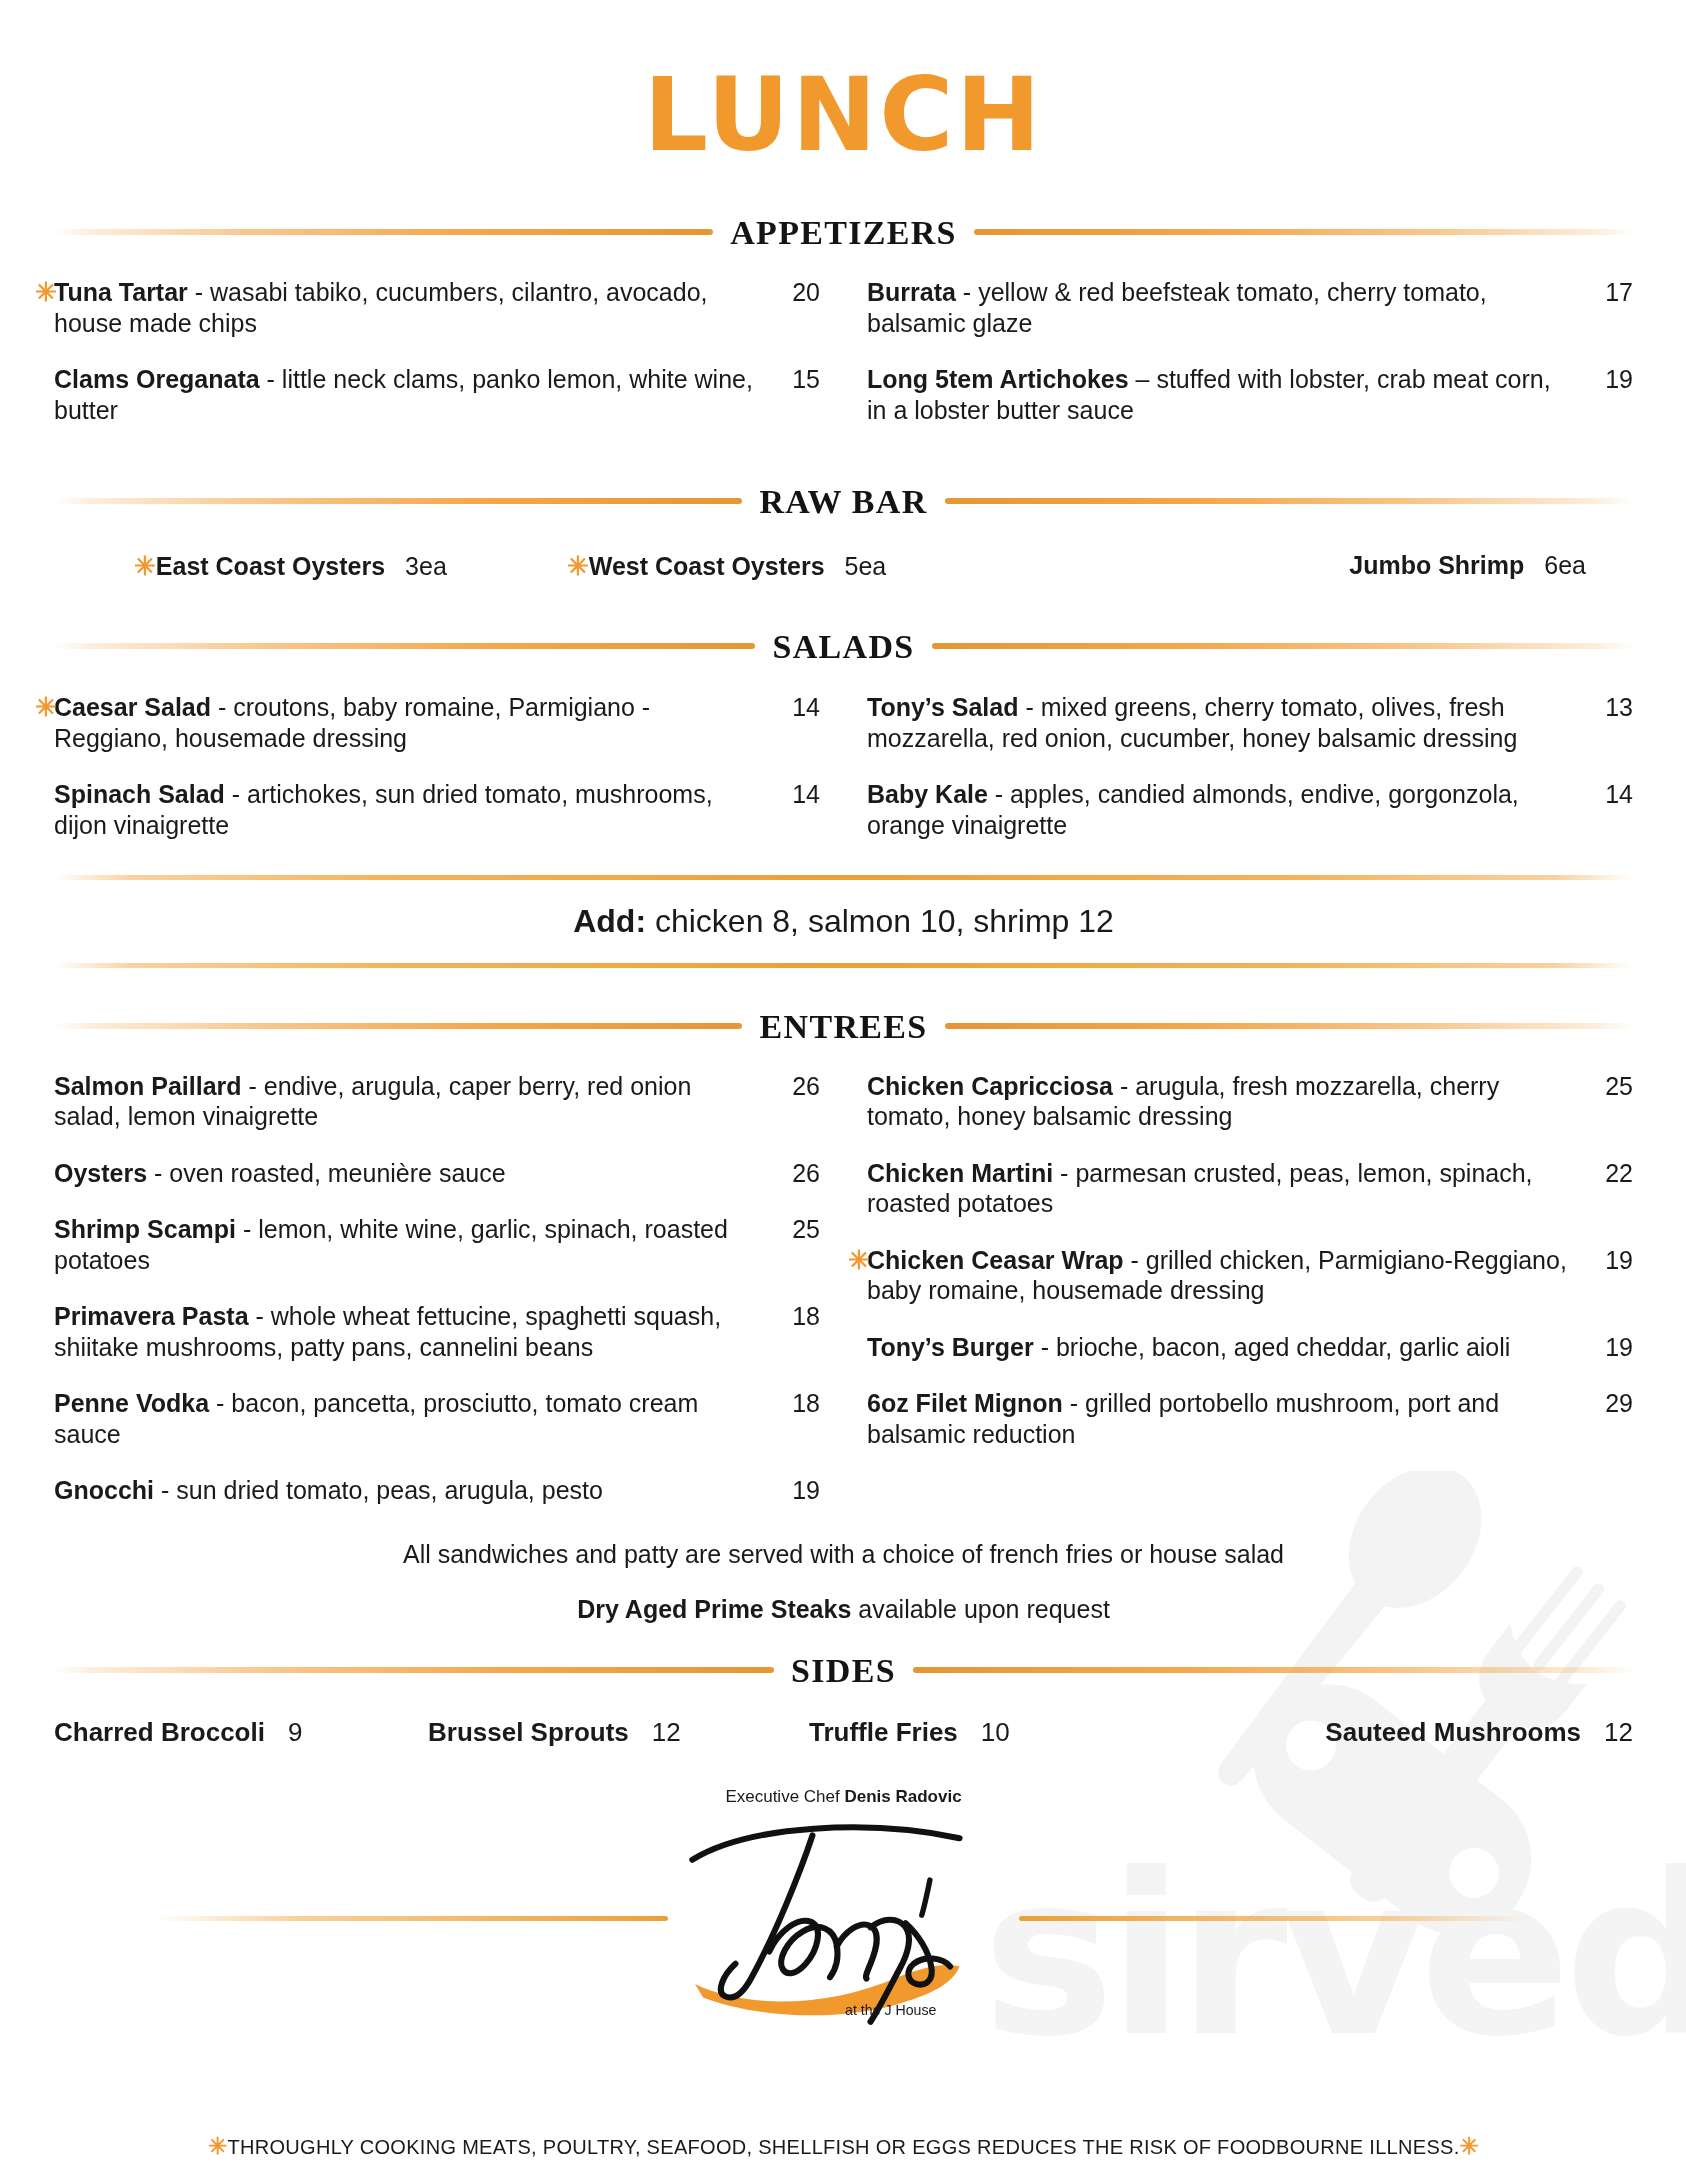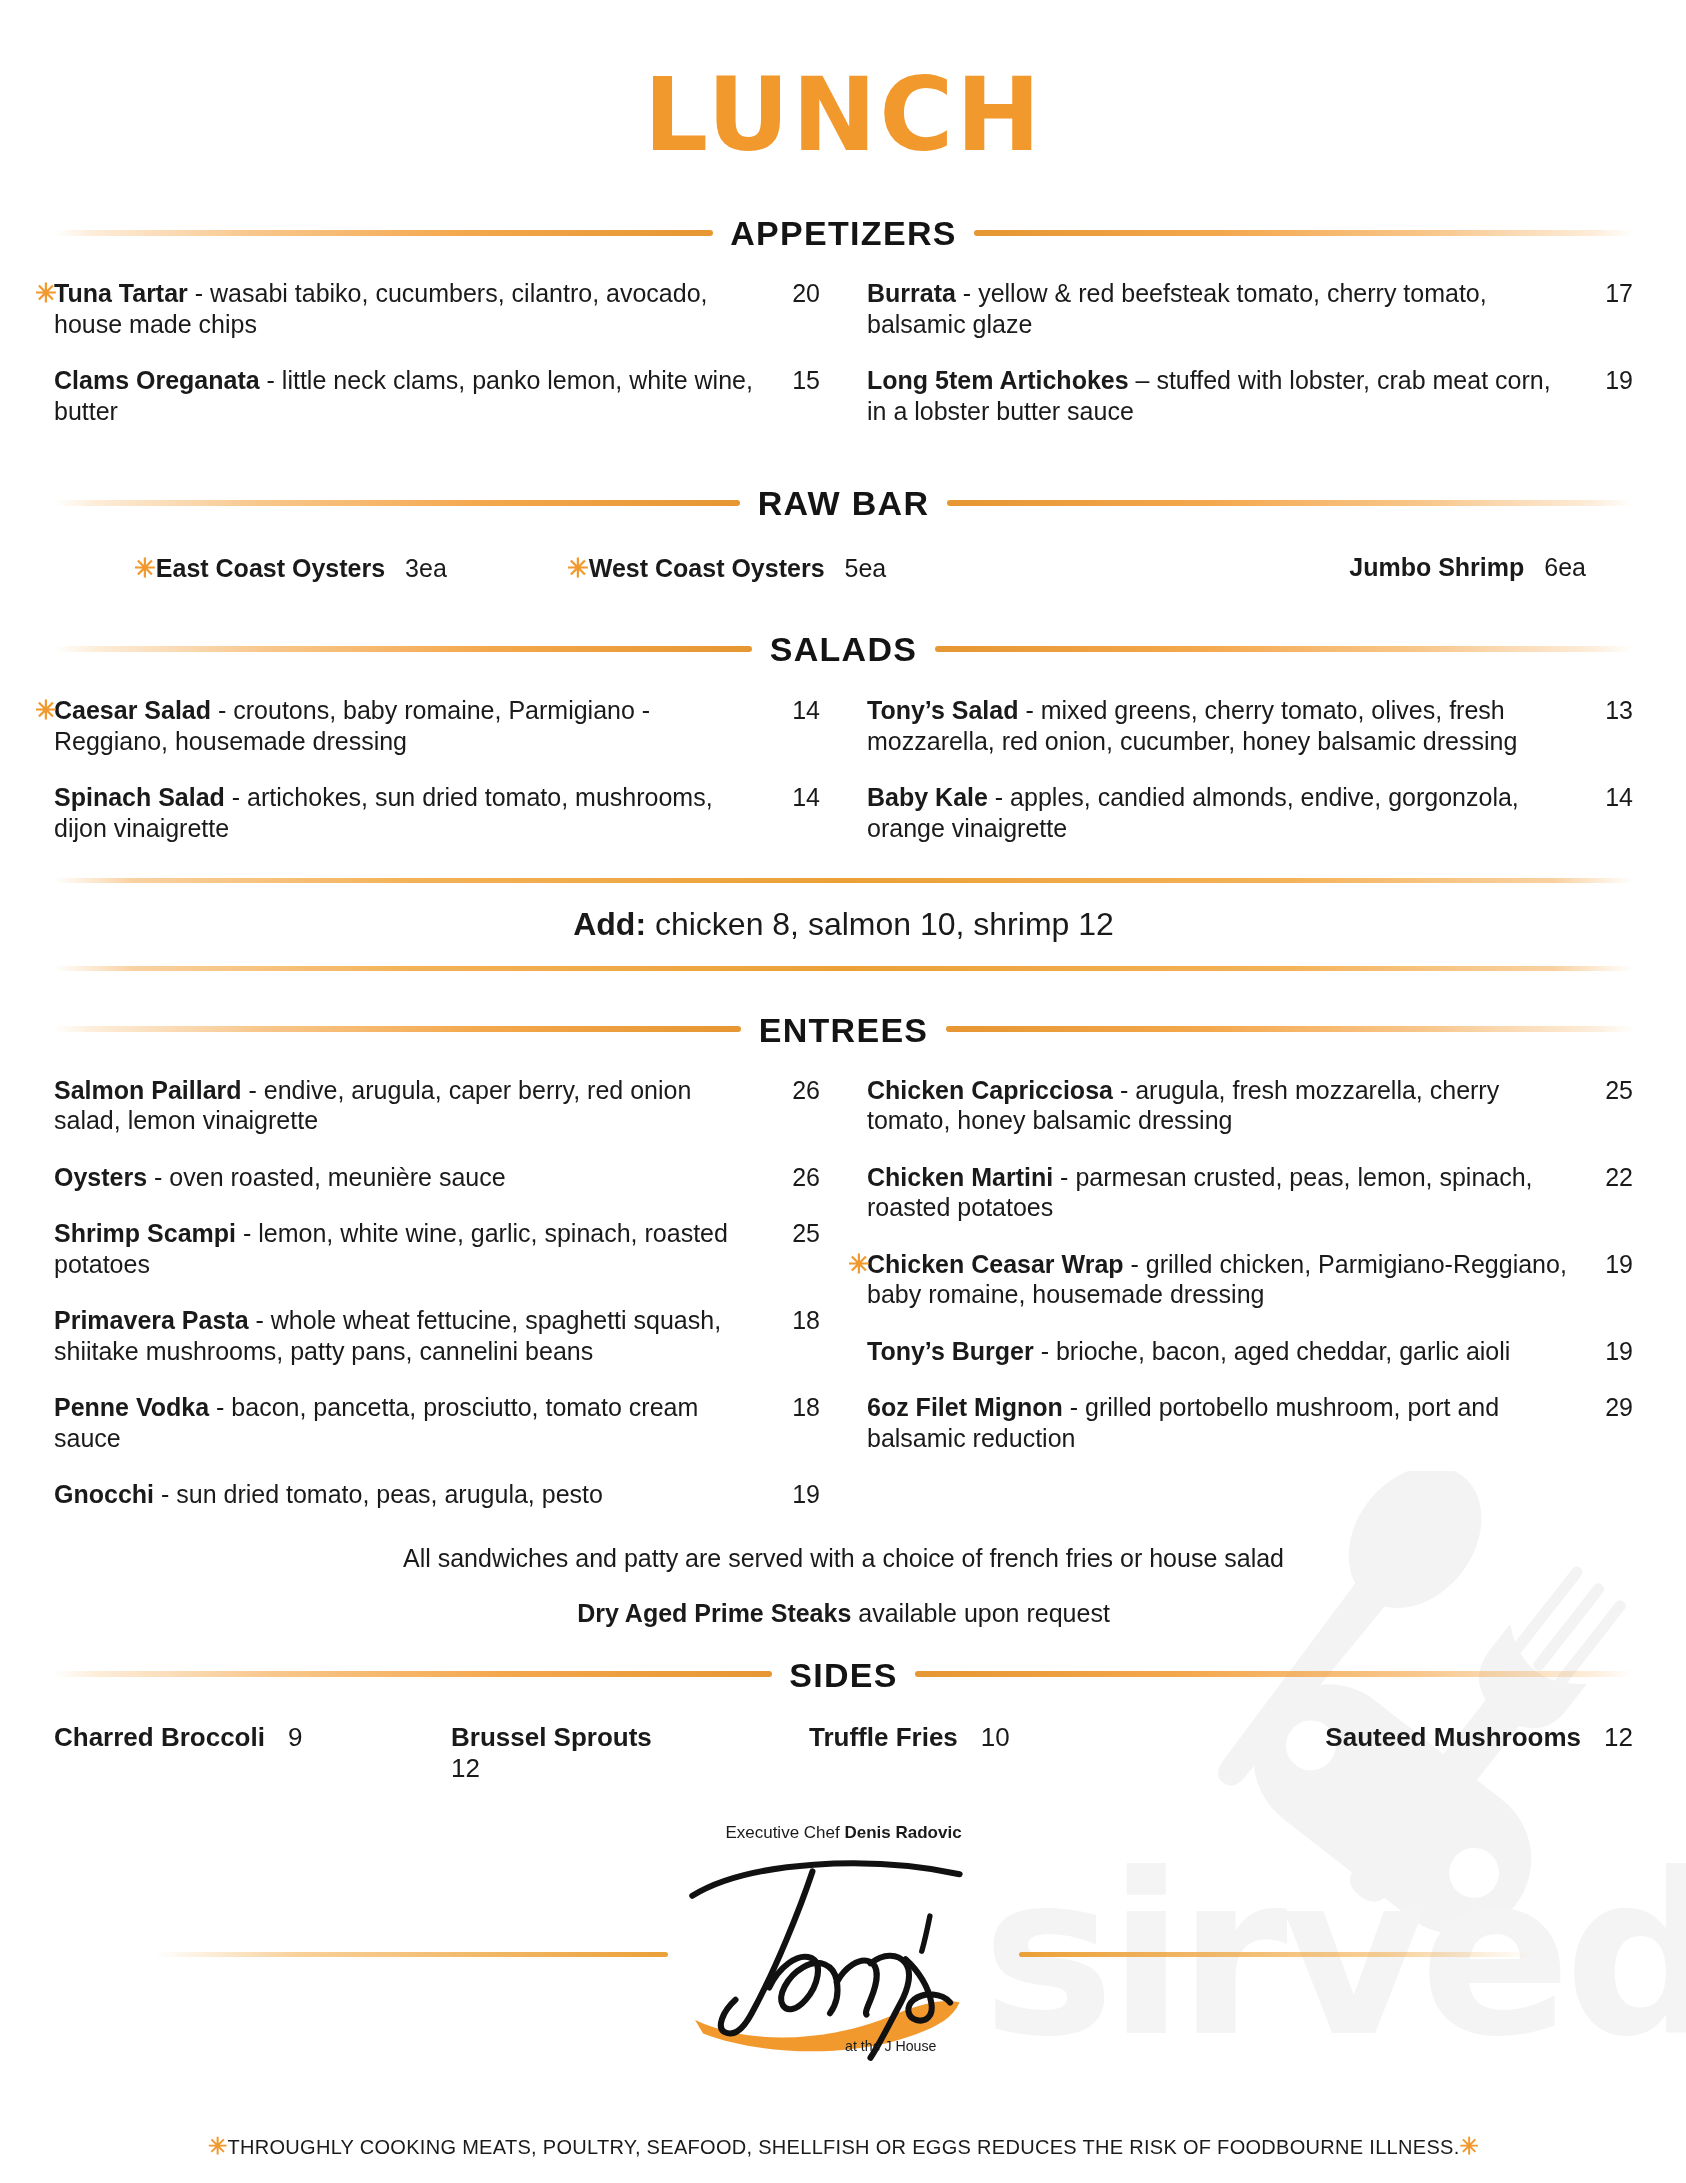"APPETIZERS" .section-head { font-family: none -> Liberation Serif, serif }
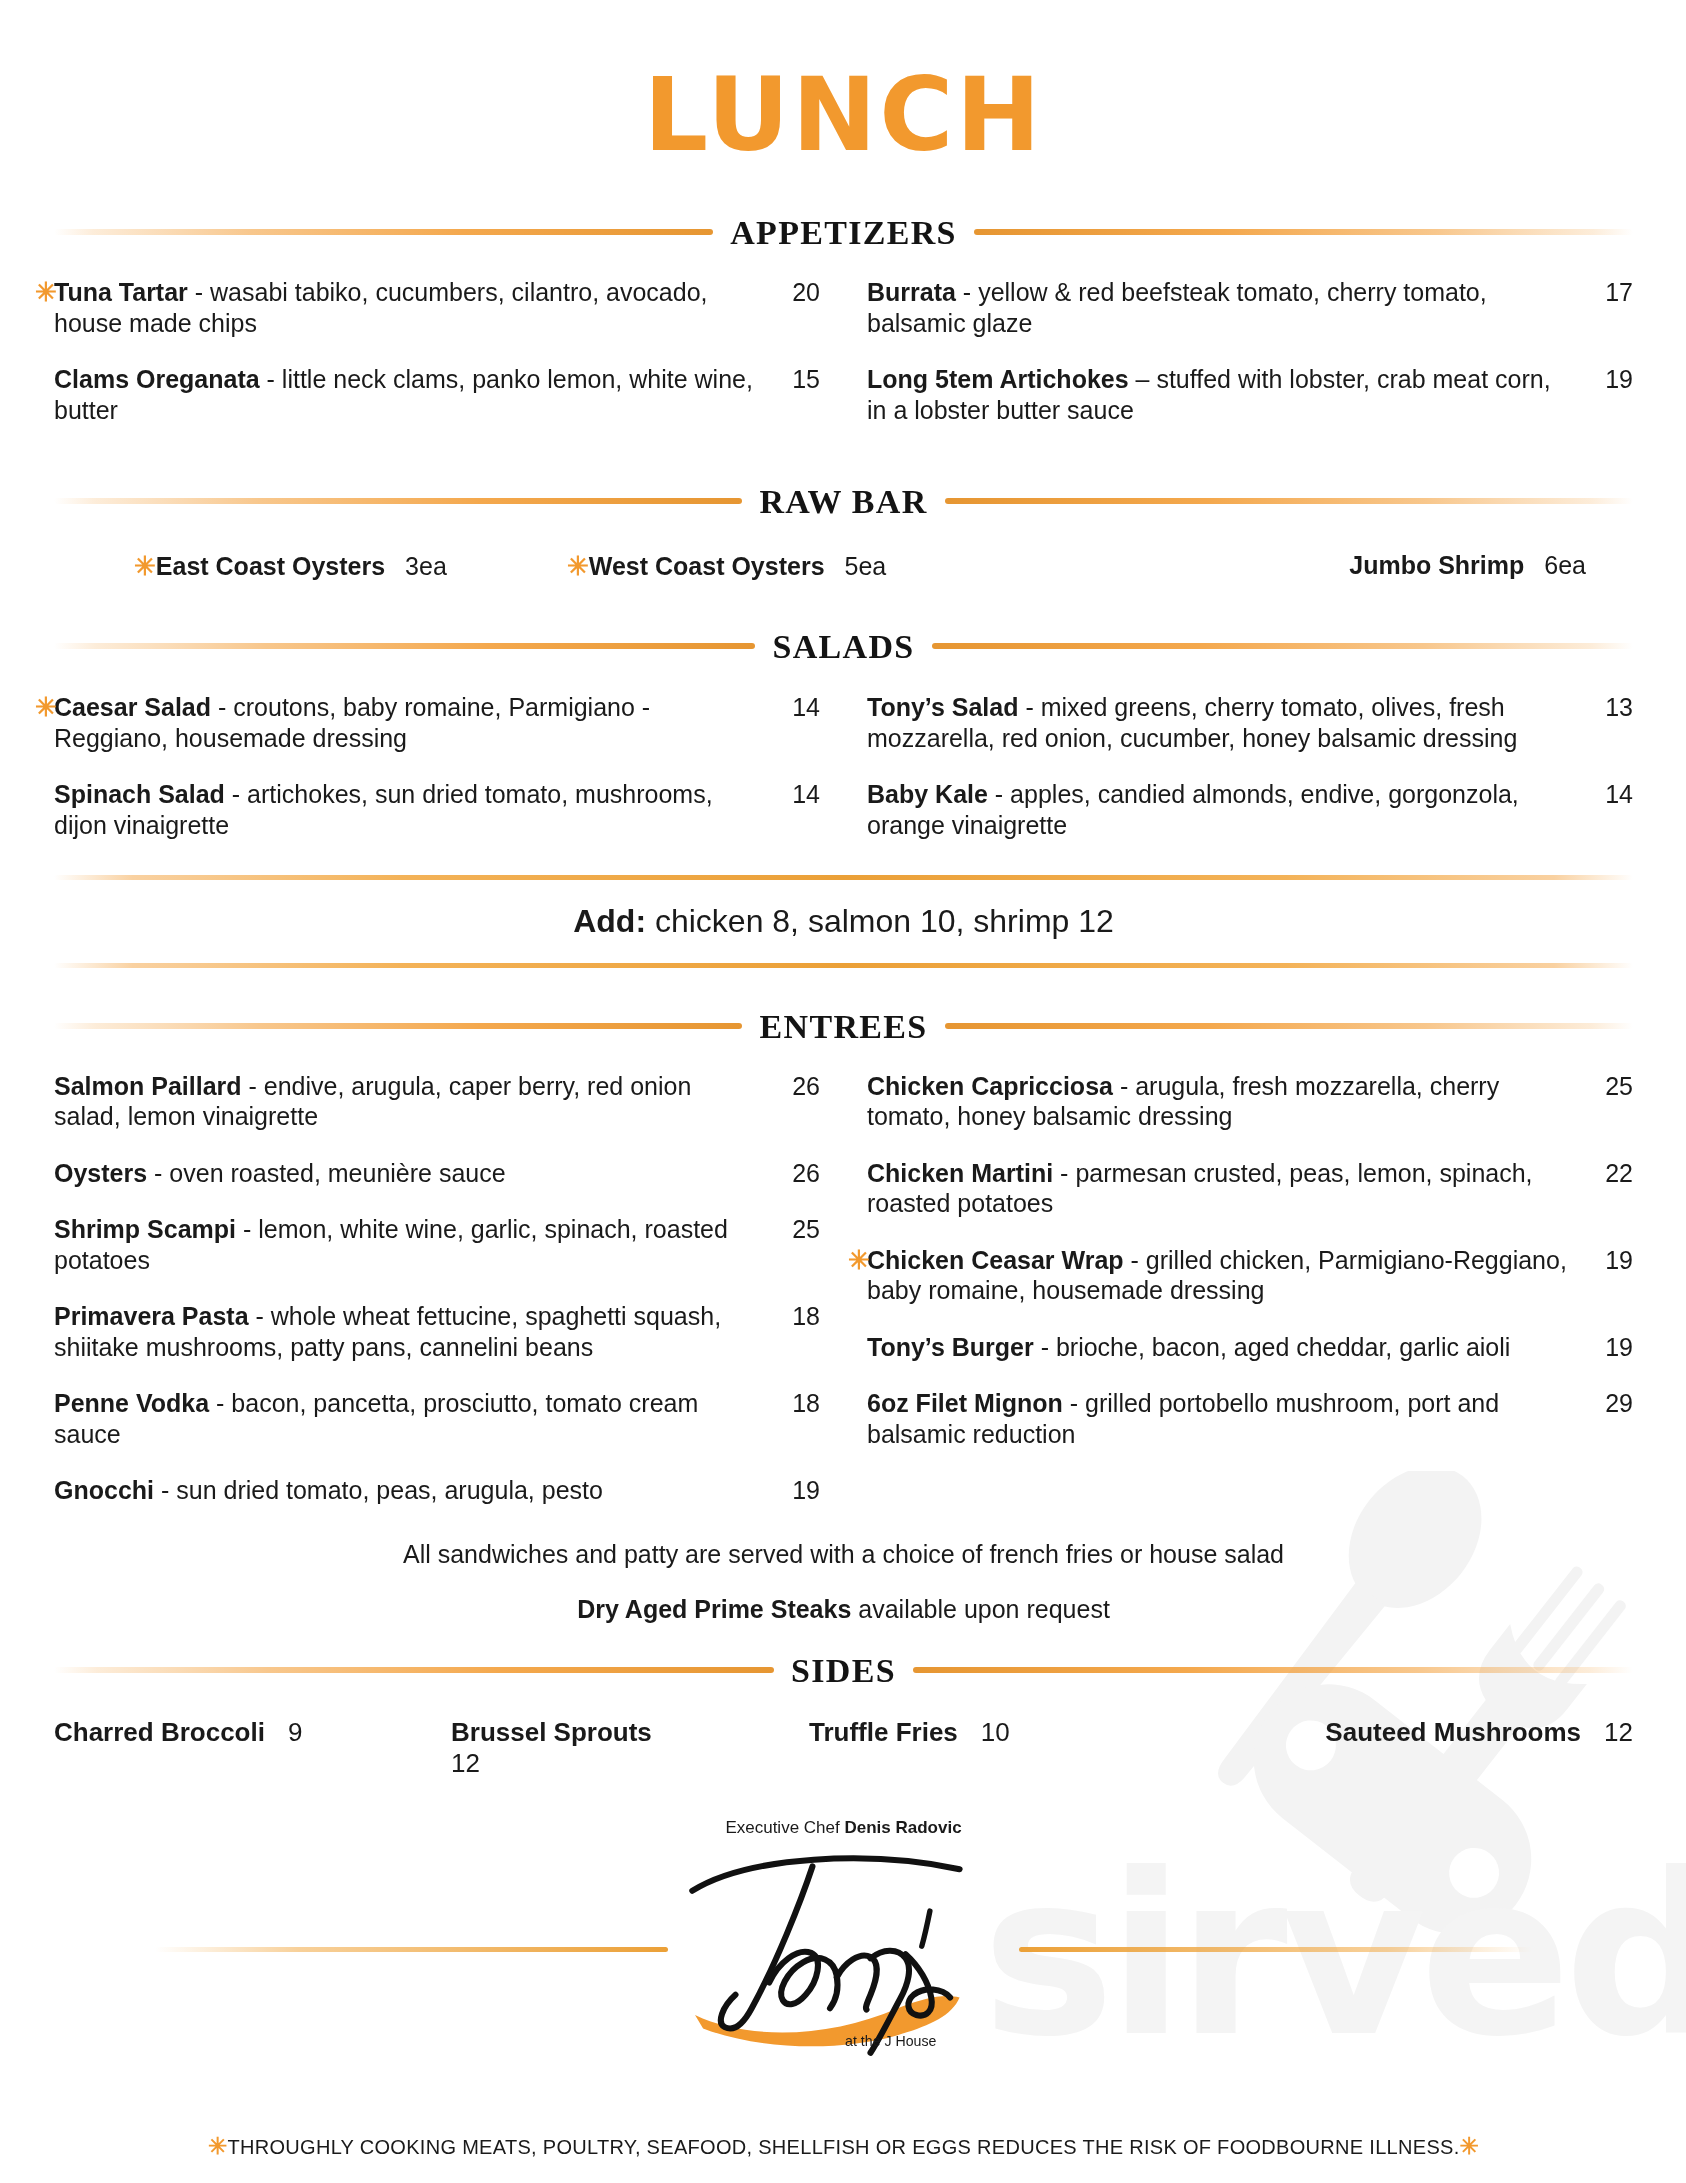"Brussel Sprouts" div.side-item { flex-direction: column -> none }
